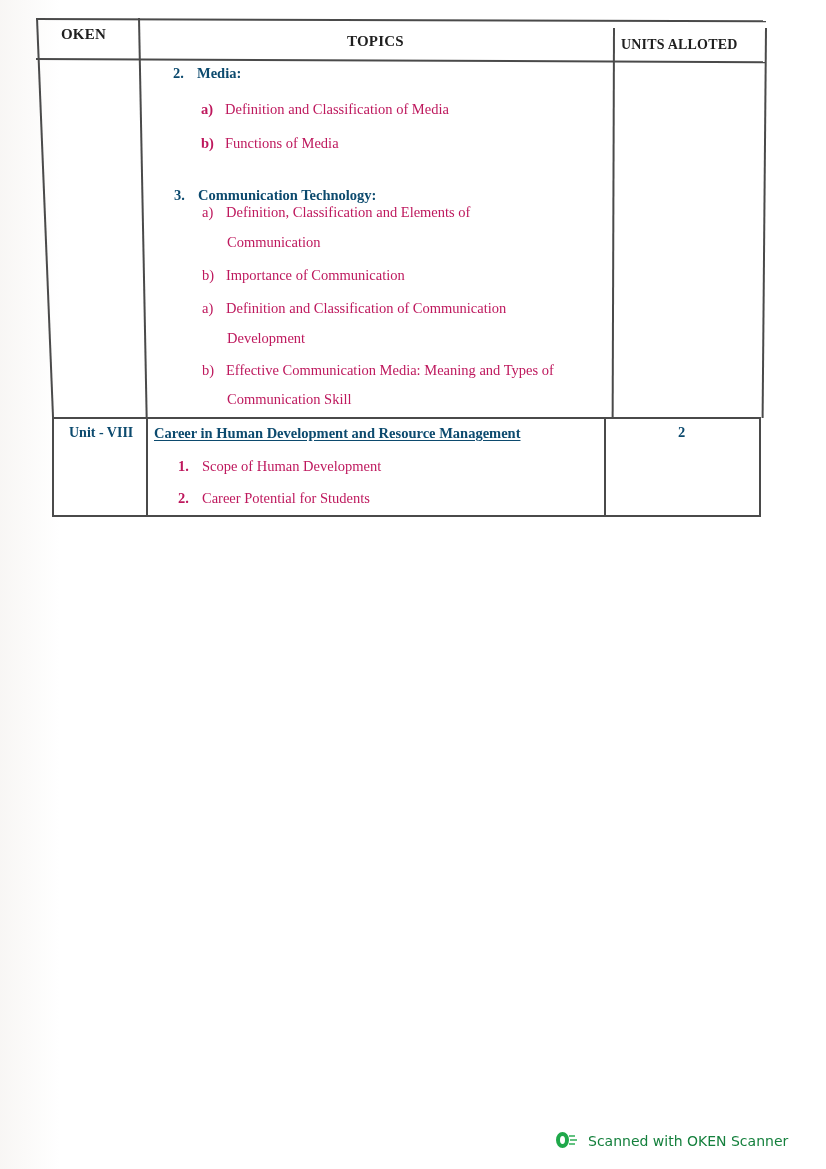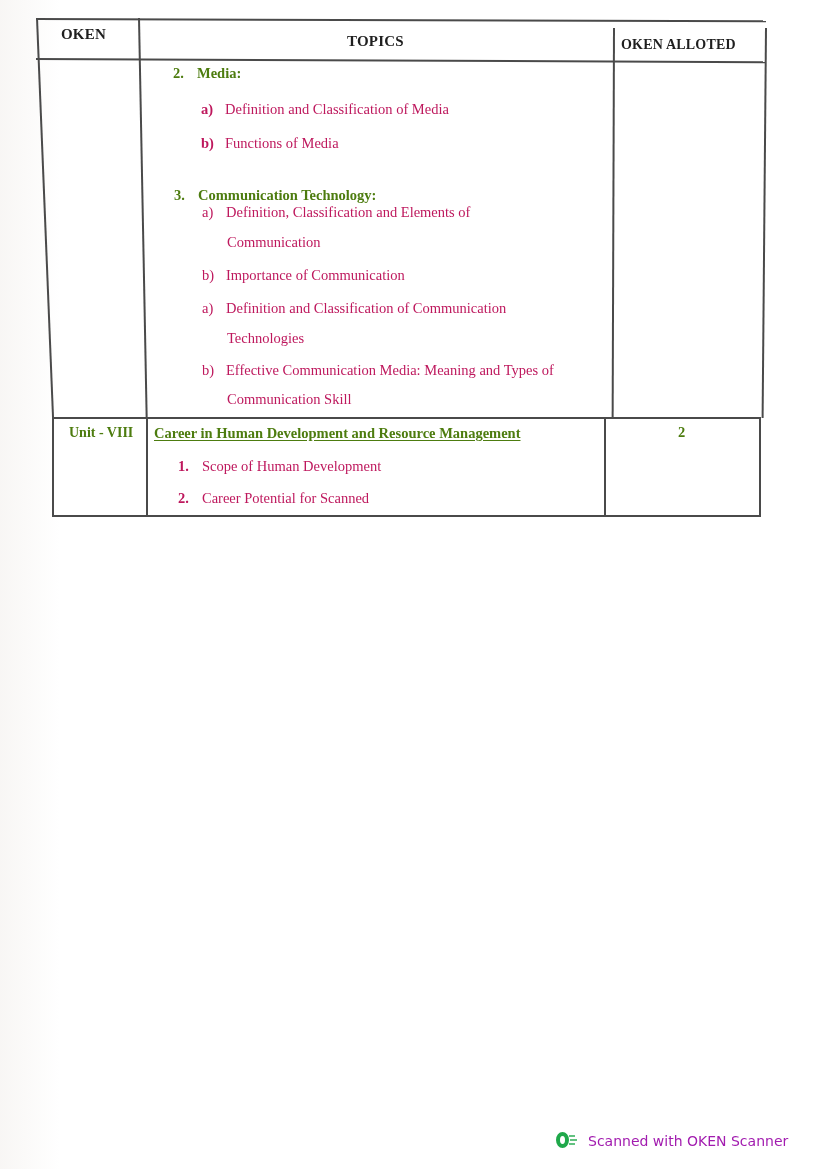"OKEN ALLOTED" div.txt { text: OKEN -> UNITS }
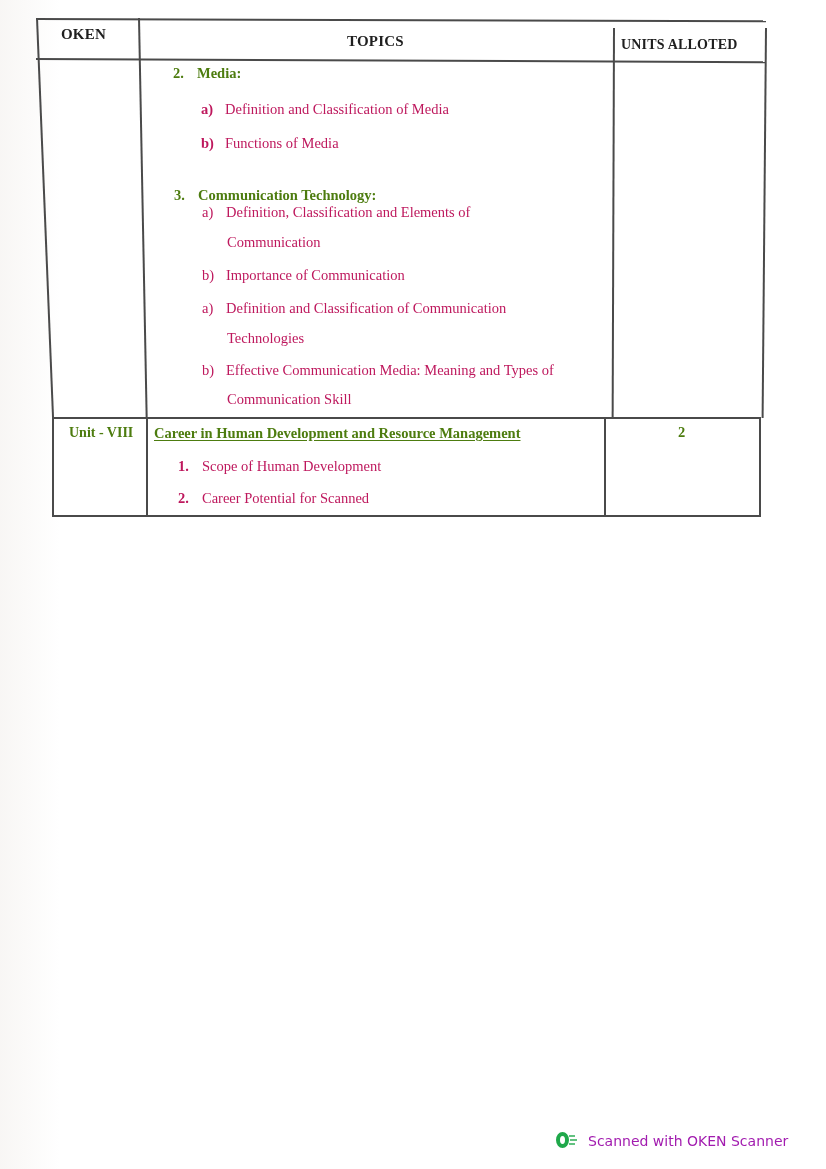"2. Media:" .bold { color: #4d7c0f -> #0c4a6e }
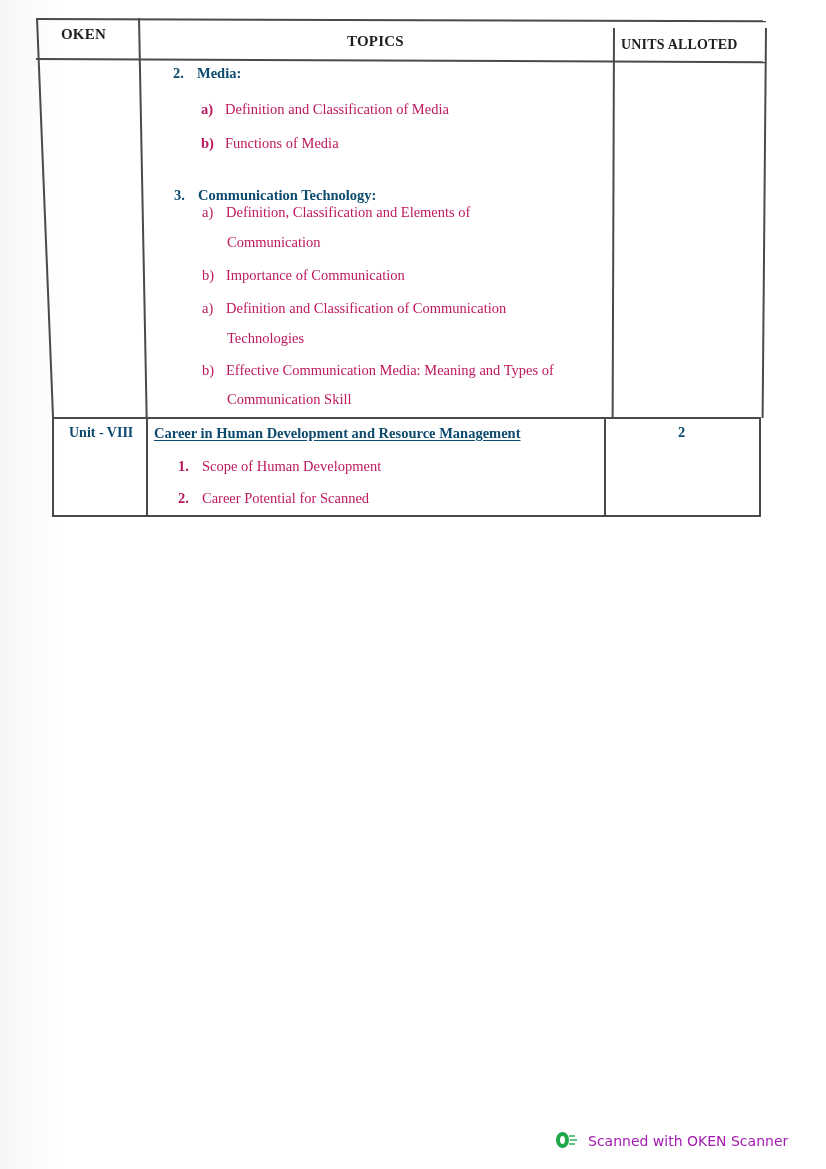"Technologies" span { text: Technologies -> Development }
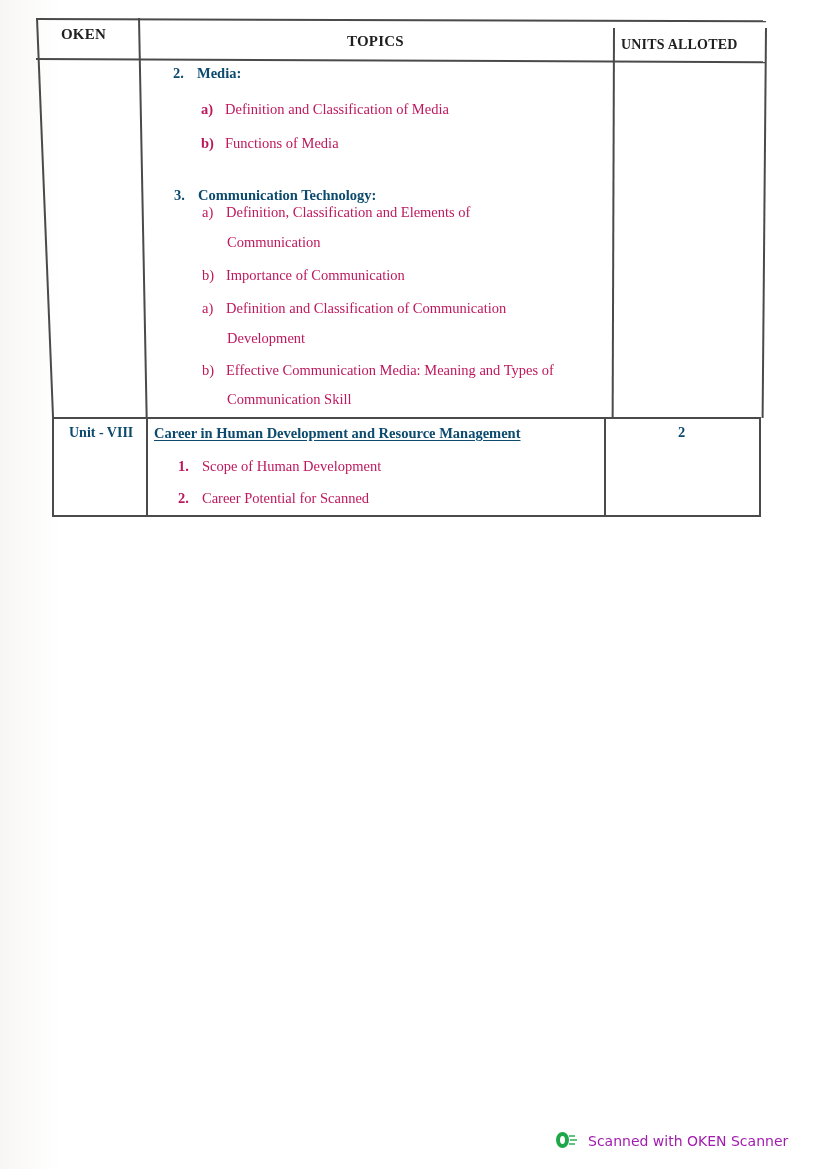"Career Potential for Scanned" span { text: Scanned -> Students }
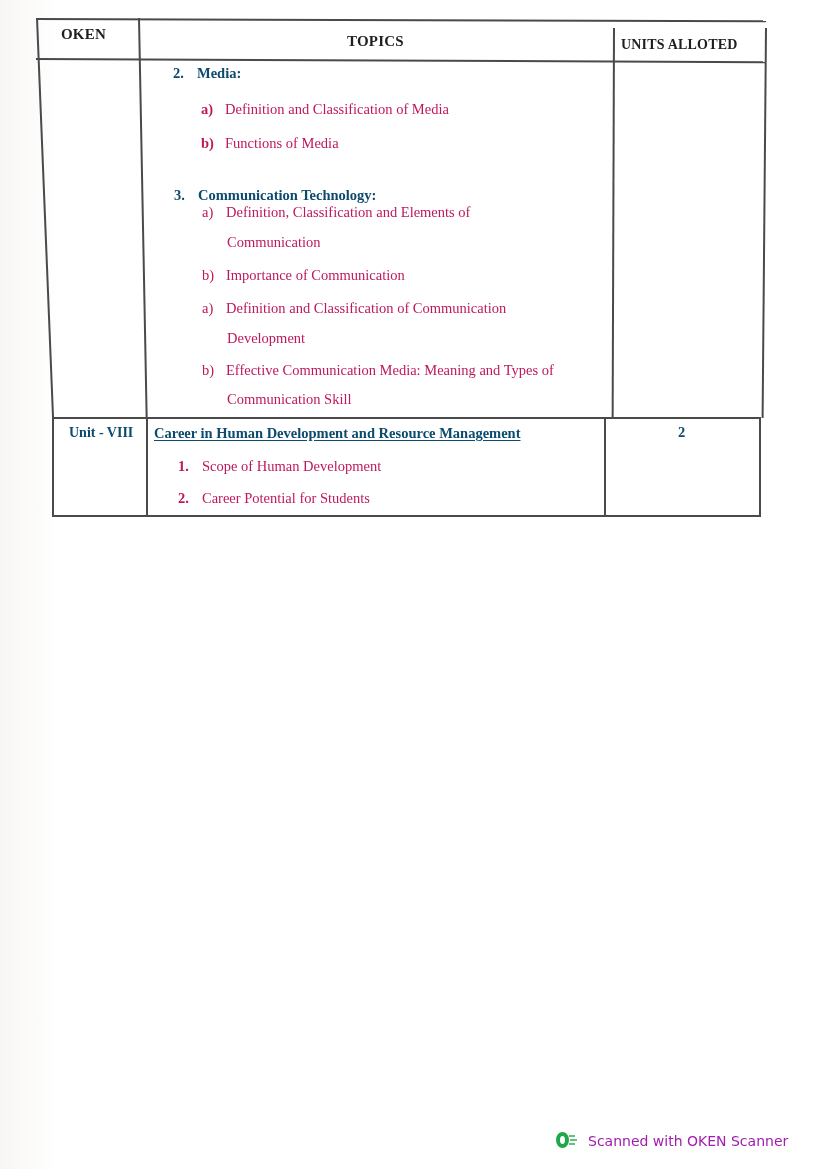"Scanned with OKEN Scanner" .footer-text { color: #a21caf -> #15803d }
